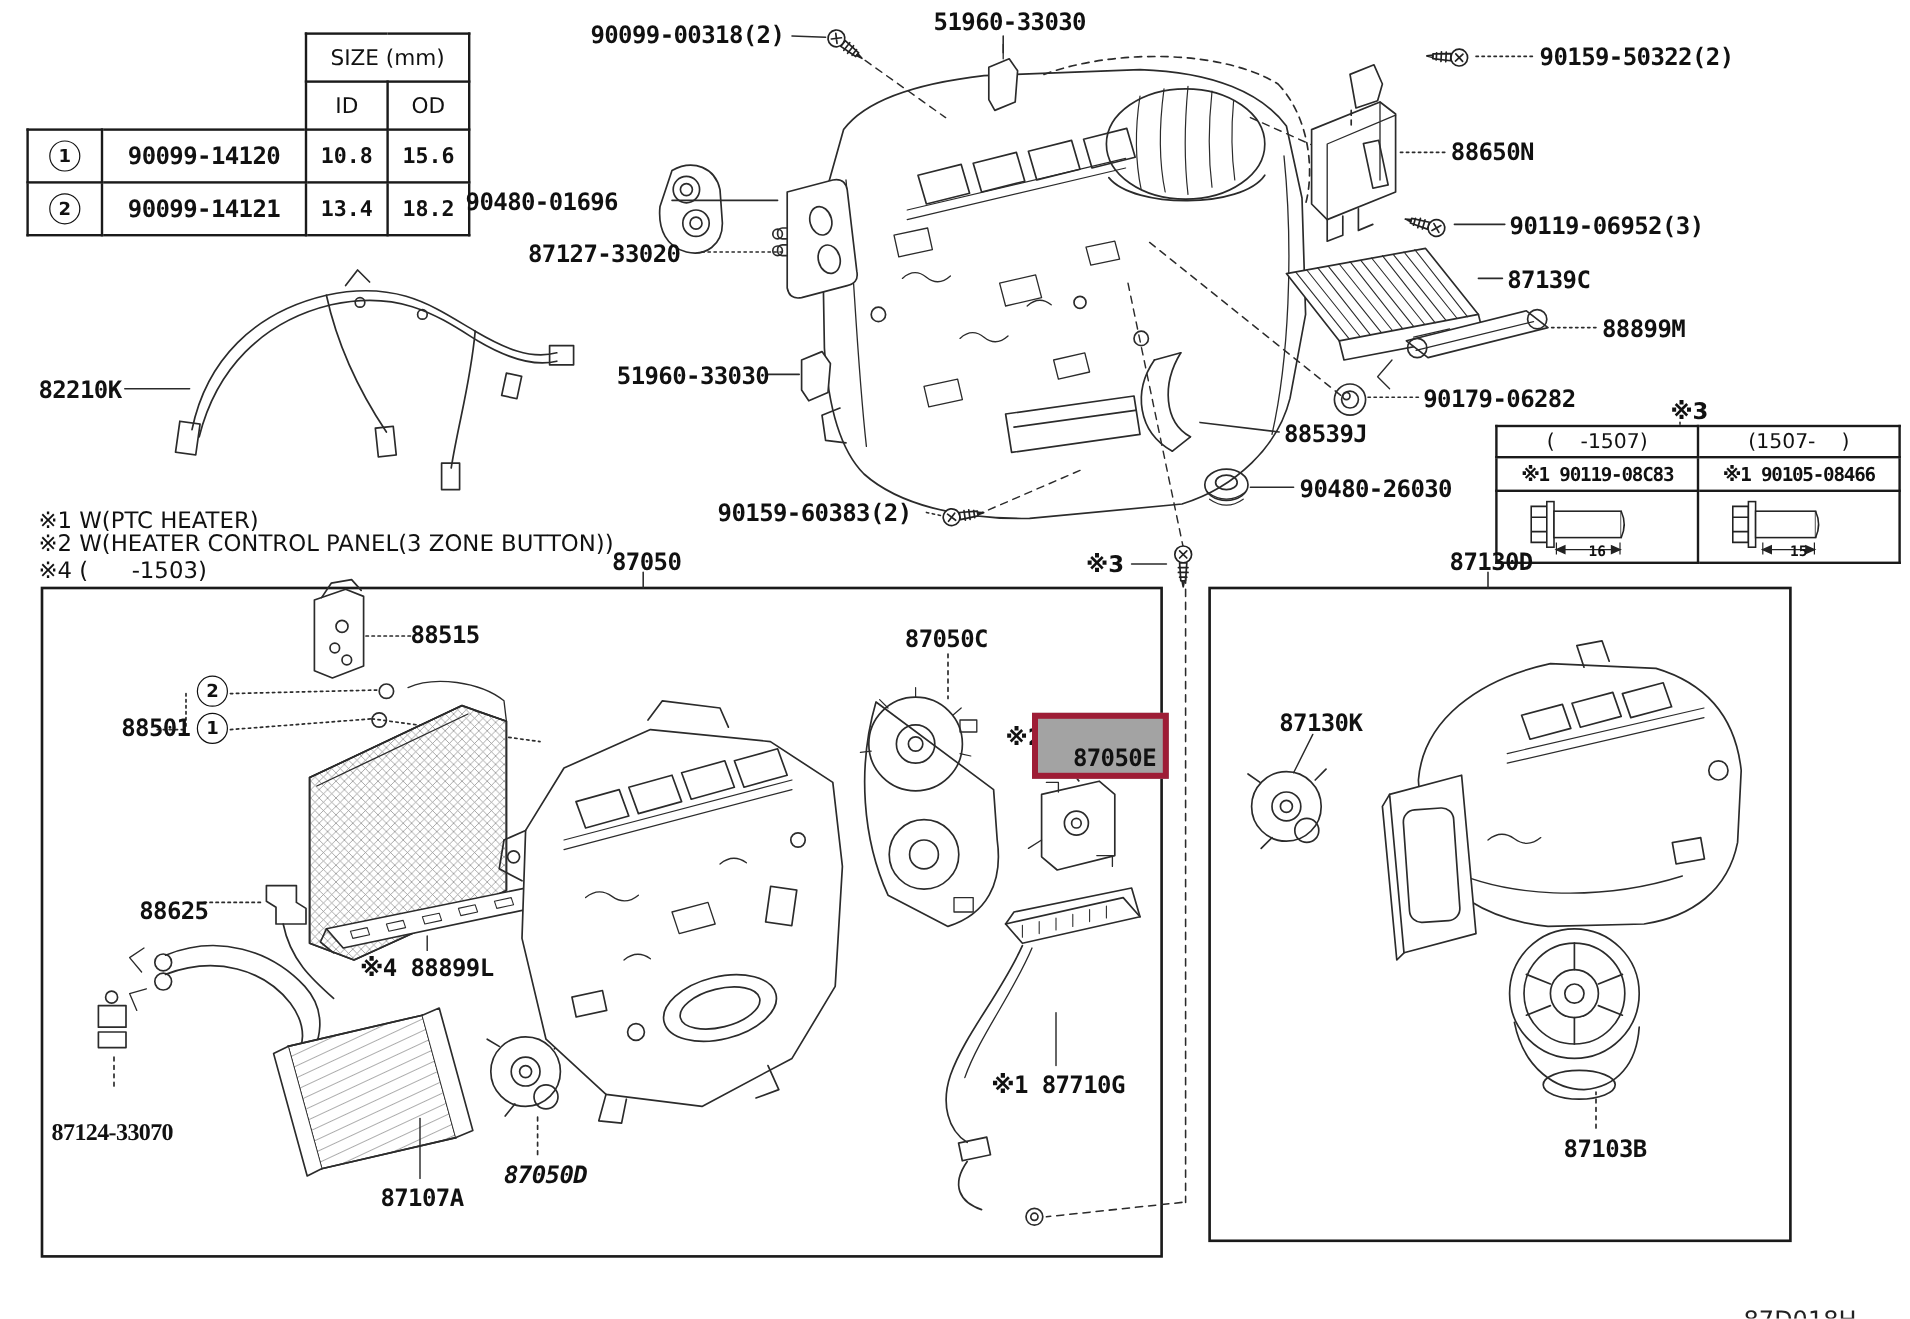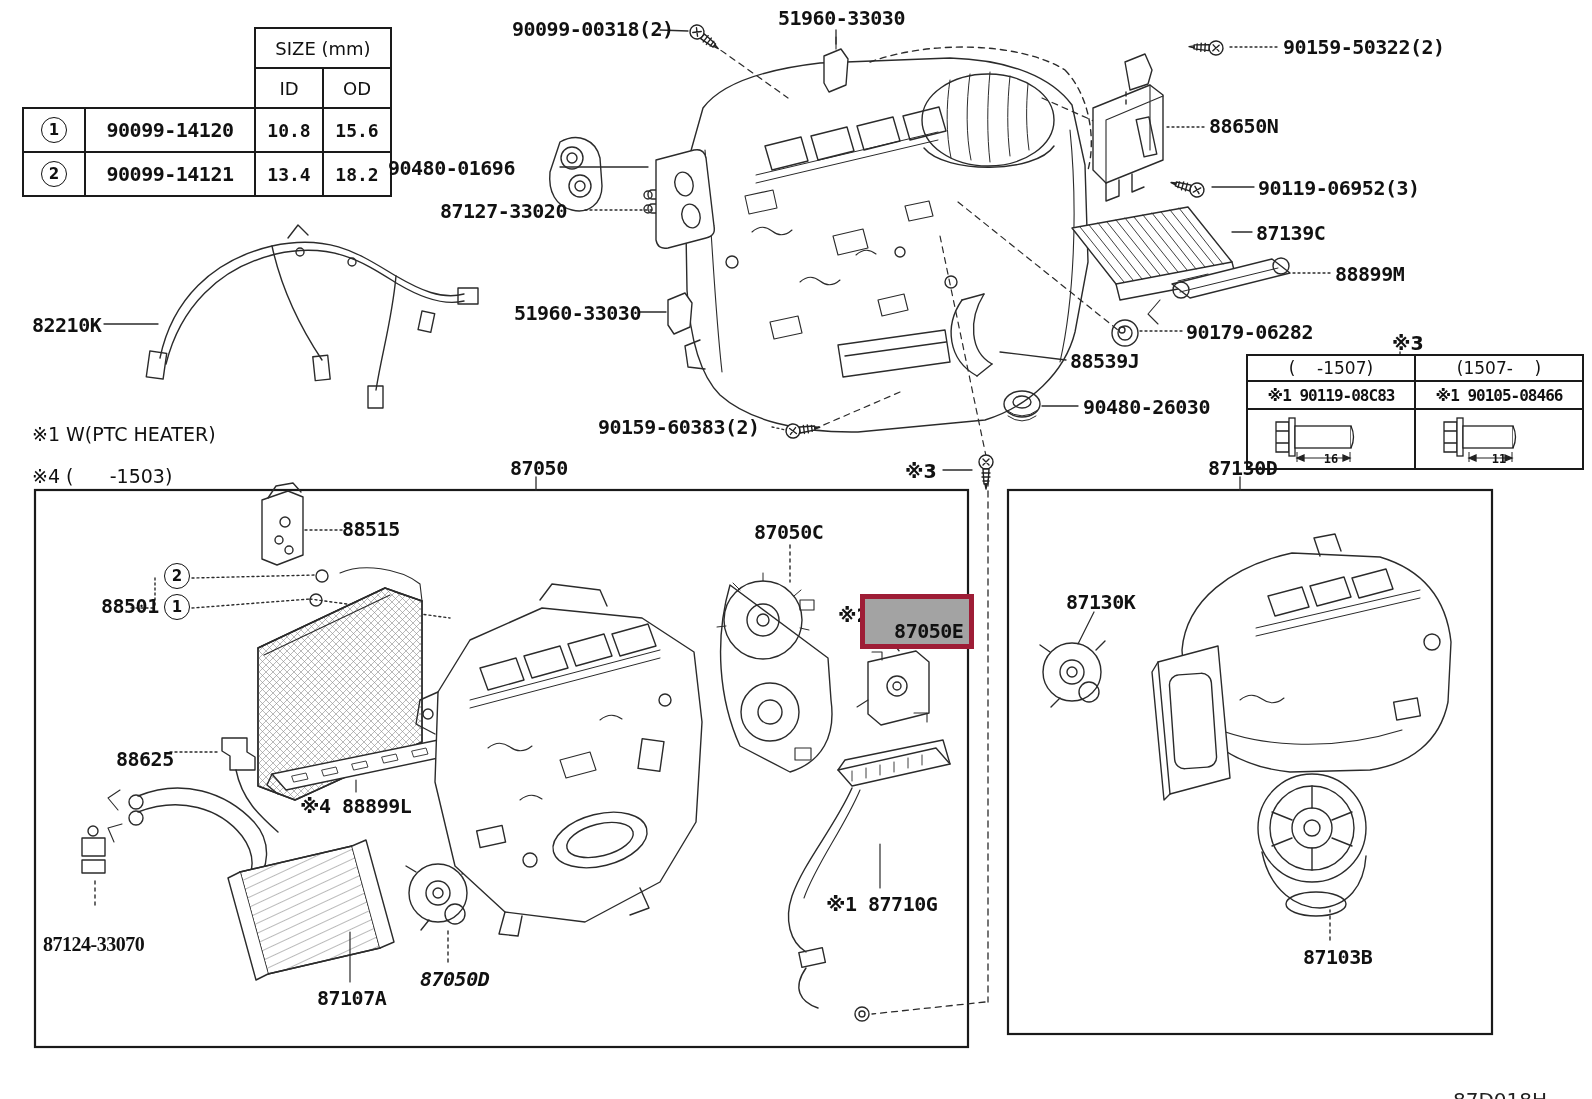"90099-00318(2)" div.pl { margin-left: 20px -> none }
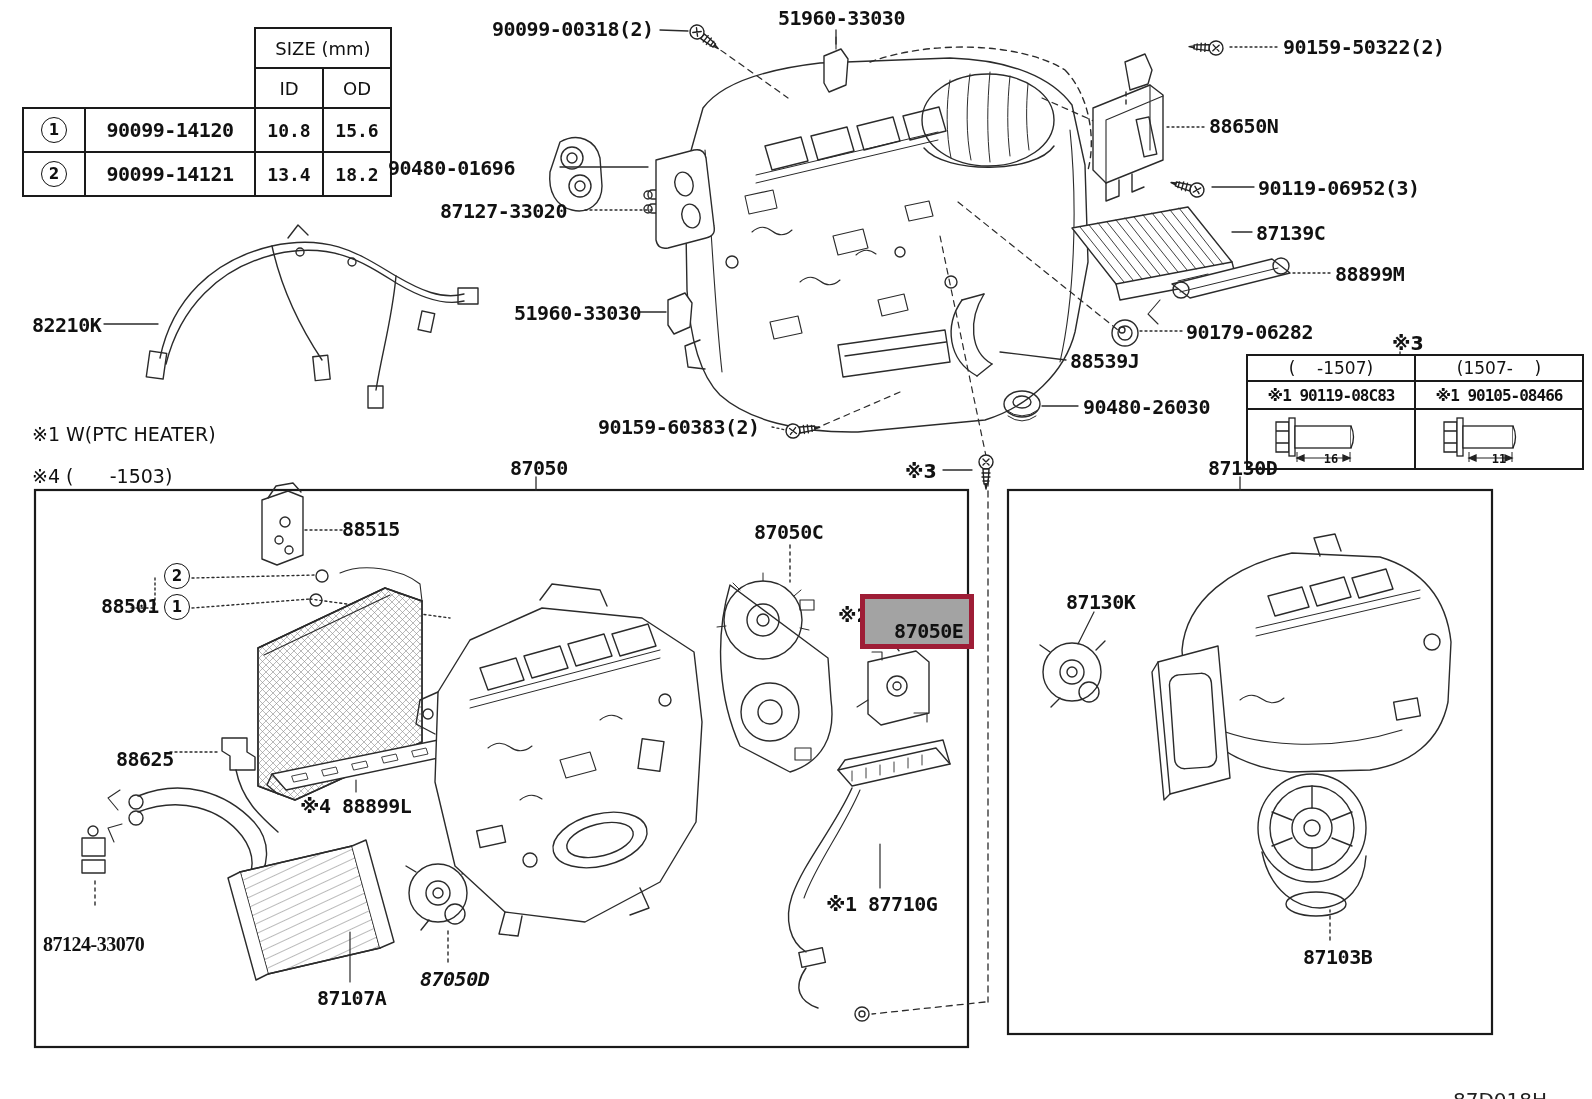"※2 W(HEATER CONTROL PANEL(3 ZONE" div.nt { html: none -> <div>※2 W(HEATER CONTROL PANEL(3 ZONE BUTTON))</div> }
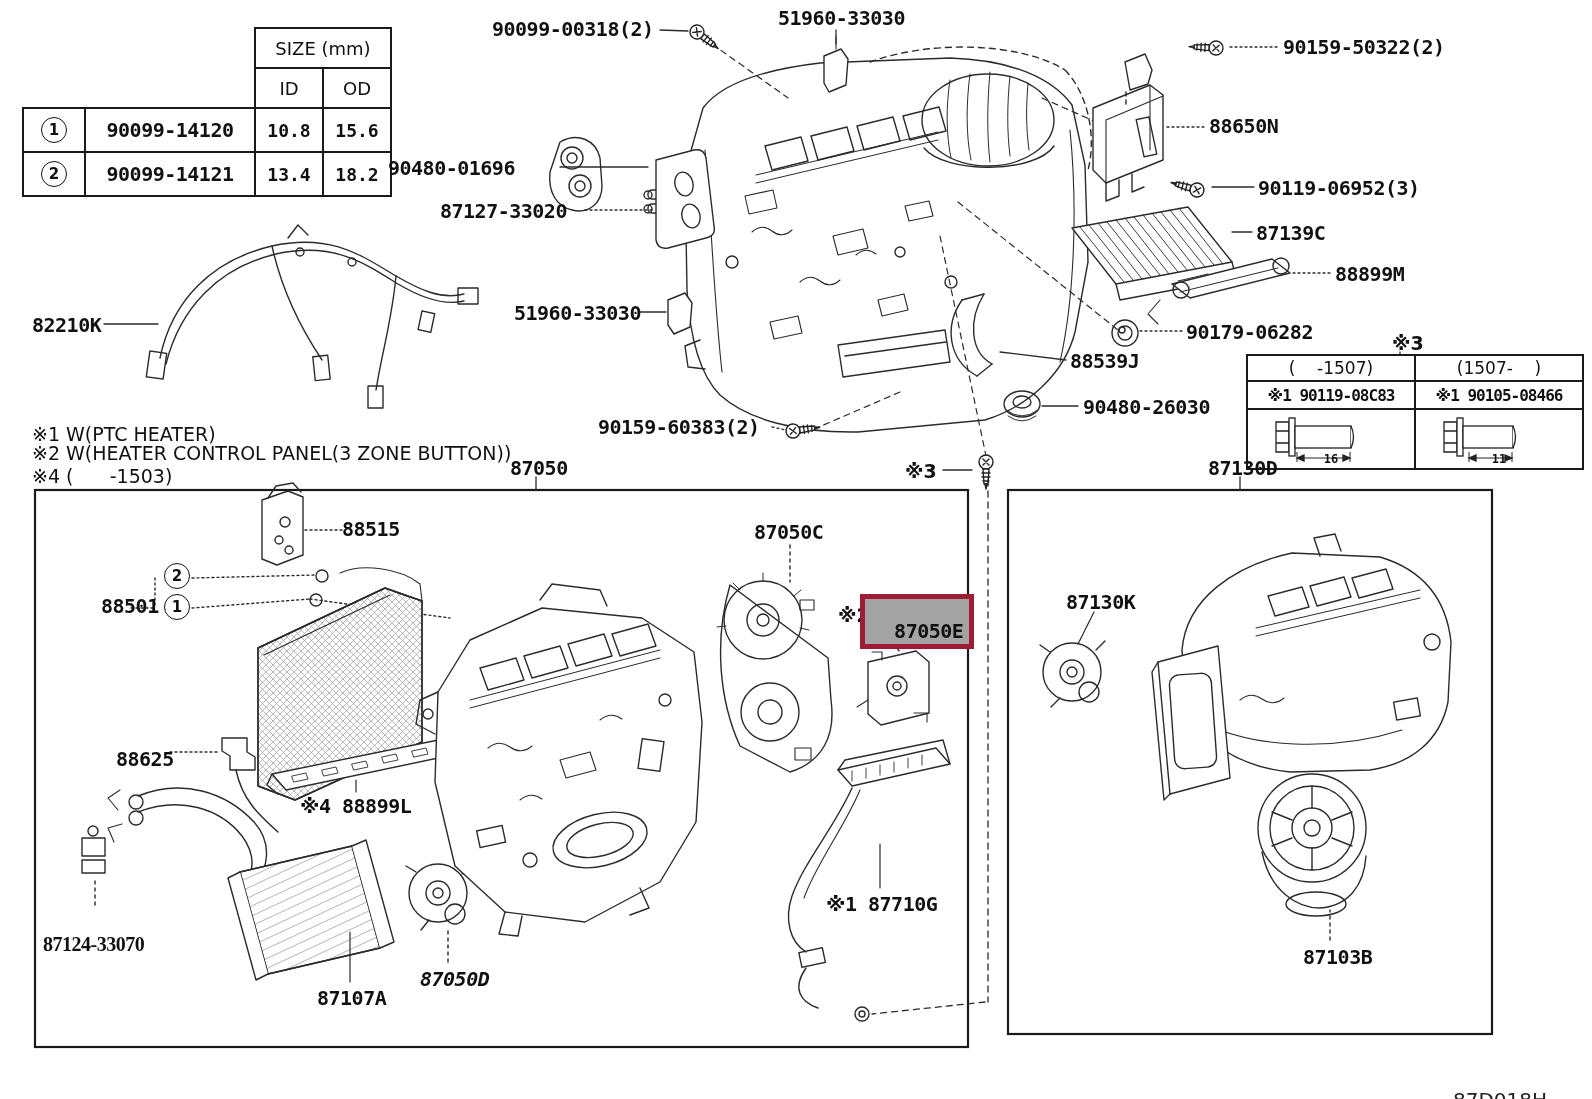"11" span.boltdim { text: 11 -> 15 }
